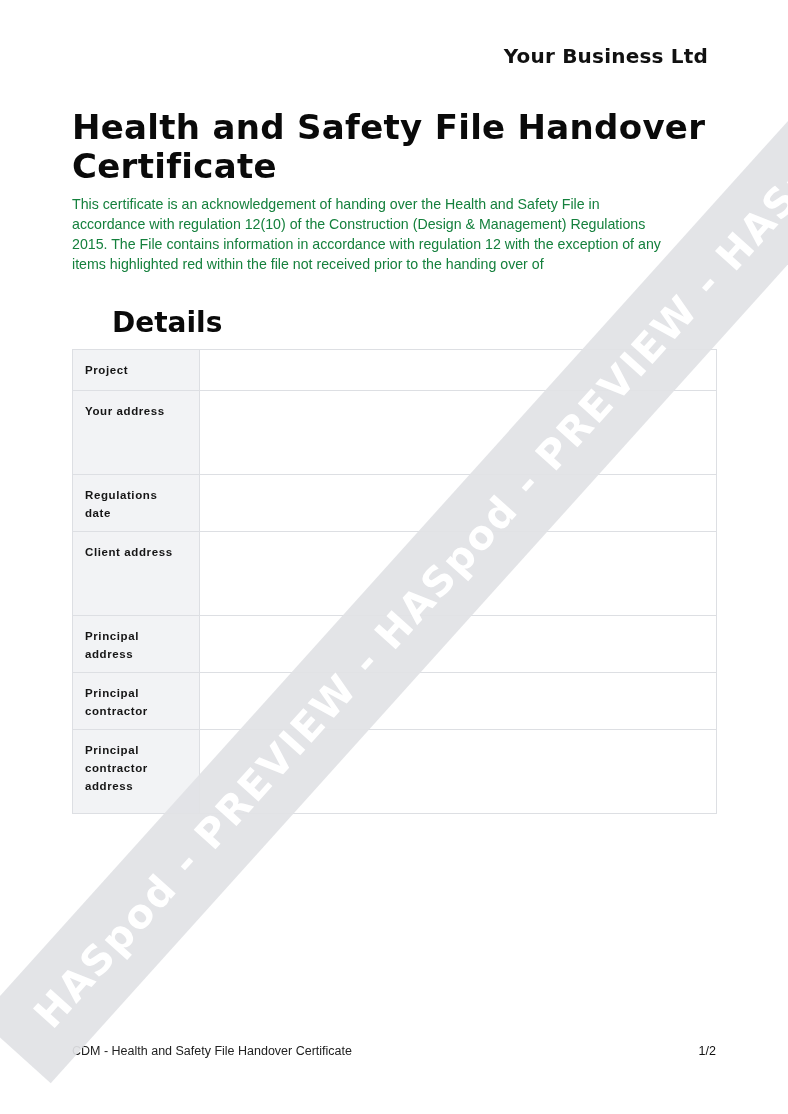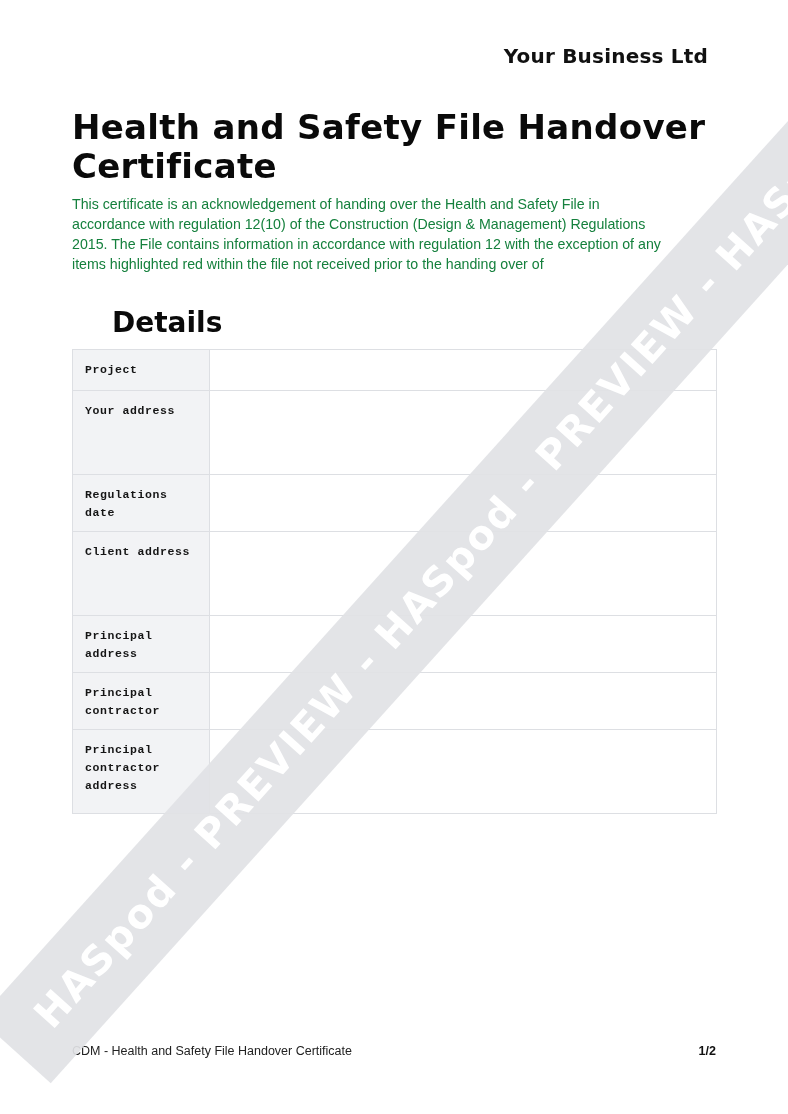"Project" .details-table td.label { font-family: Liberation Mono, monospace -> Liberation Sans, sans-serif; width: 137px -> 127px }
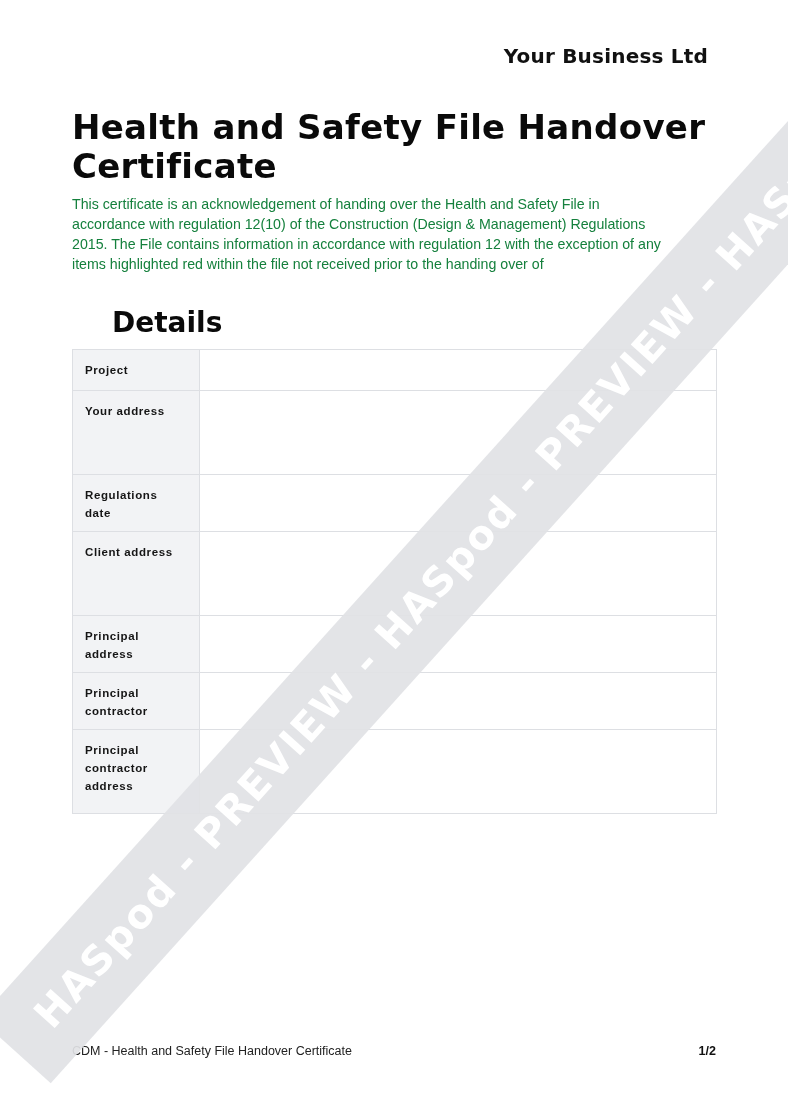"1/2" .footer-right { font-weight: bold -> normal }
